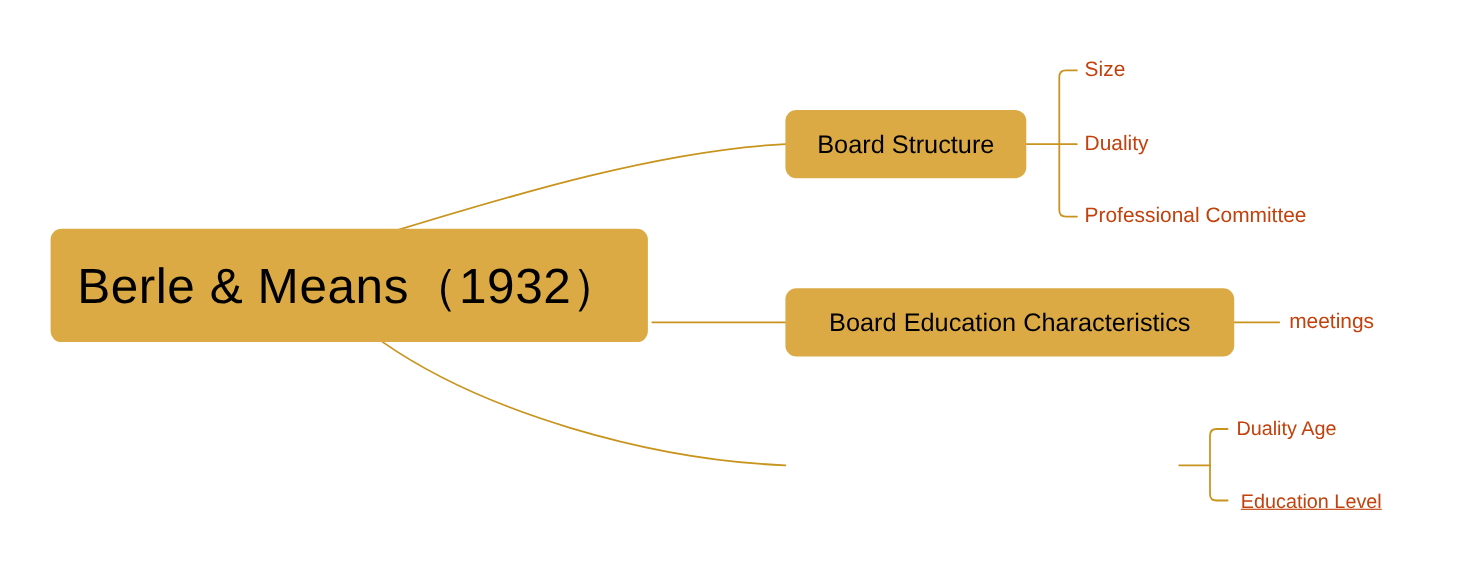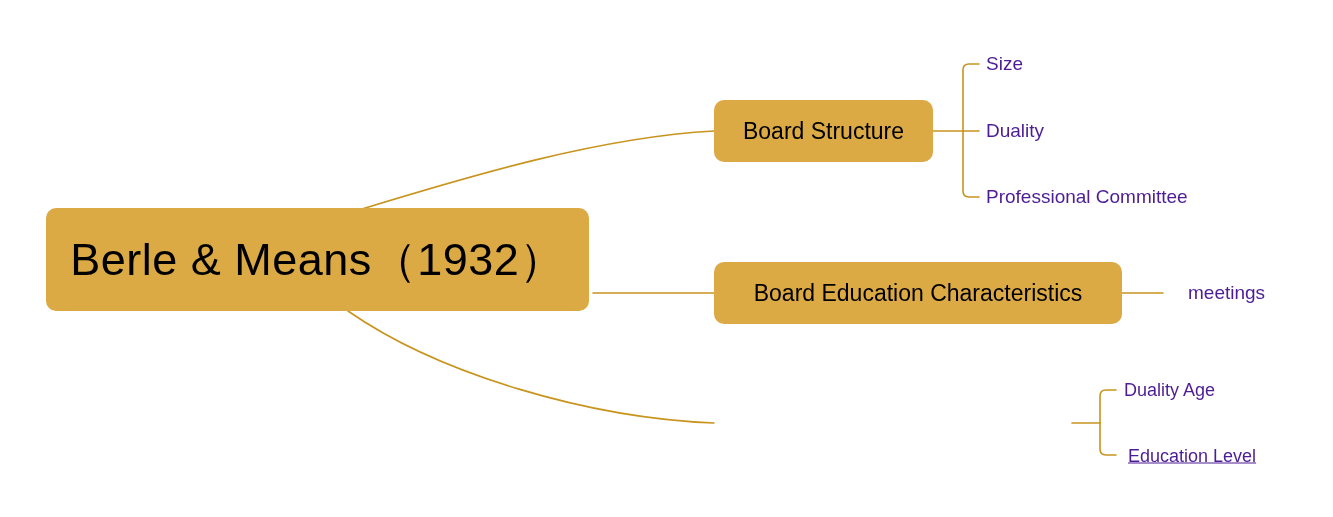"Size" .leaf { color: #4c1d95 -> #c2410c }
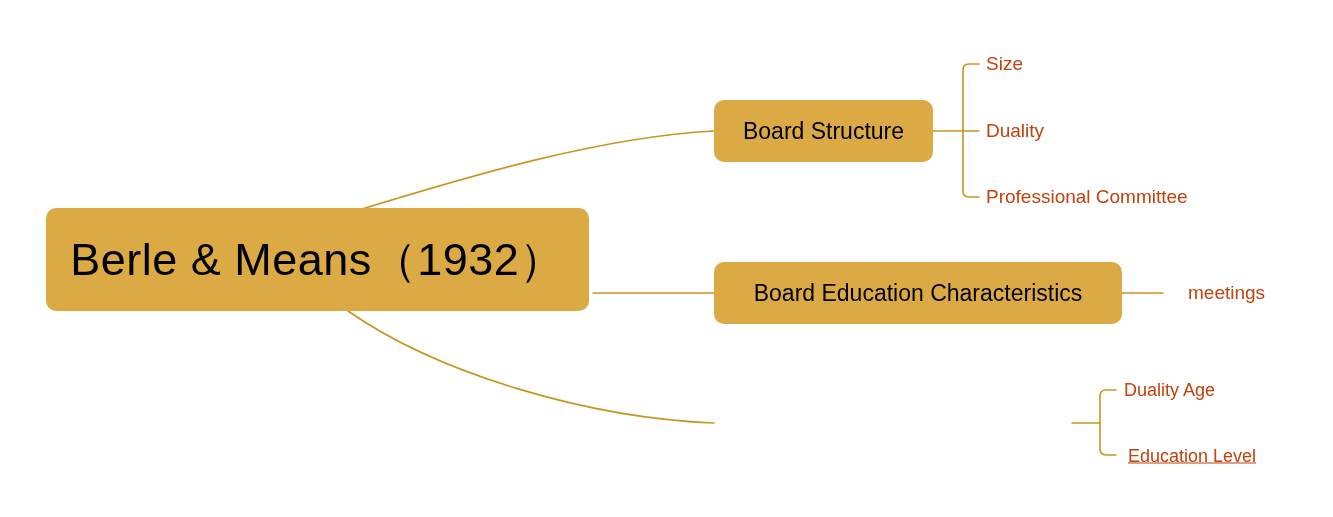"meetings" div.leaf { margin-left: 16px -> none }
